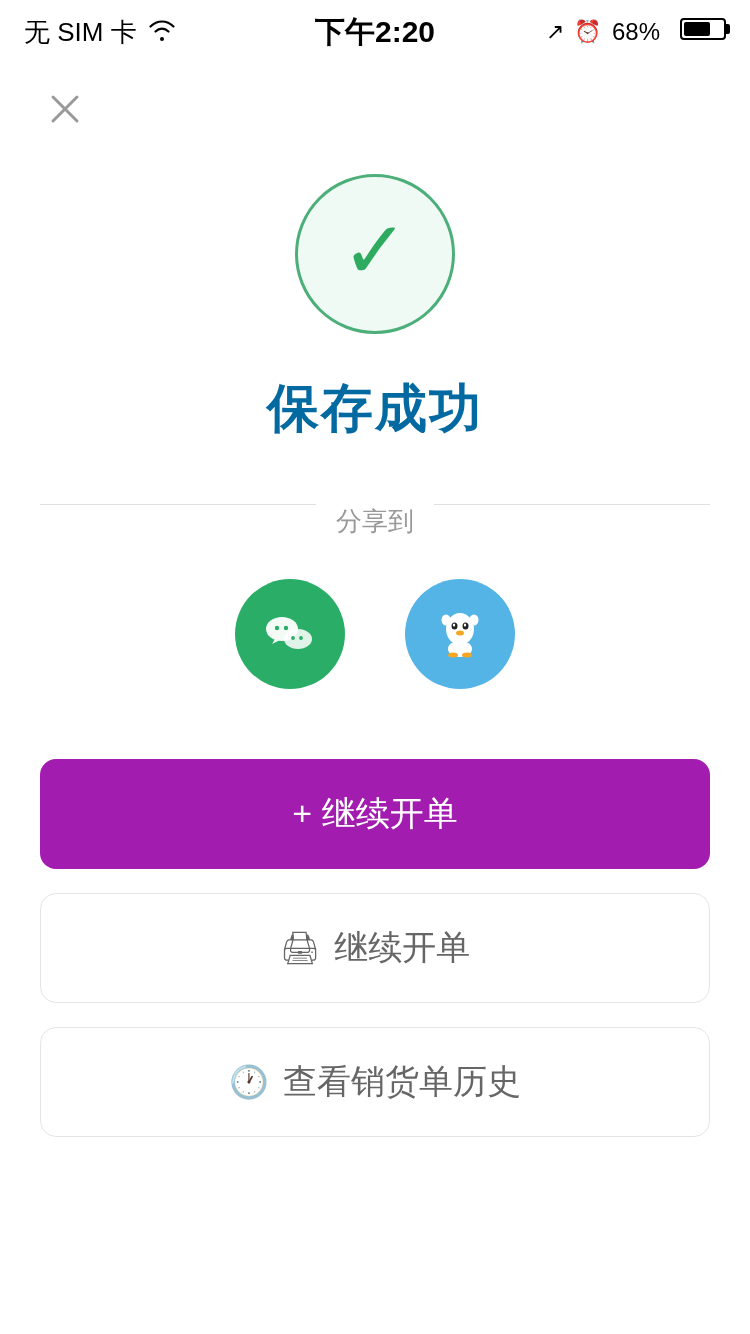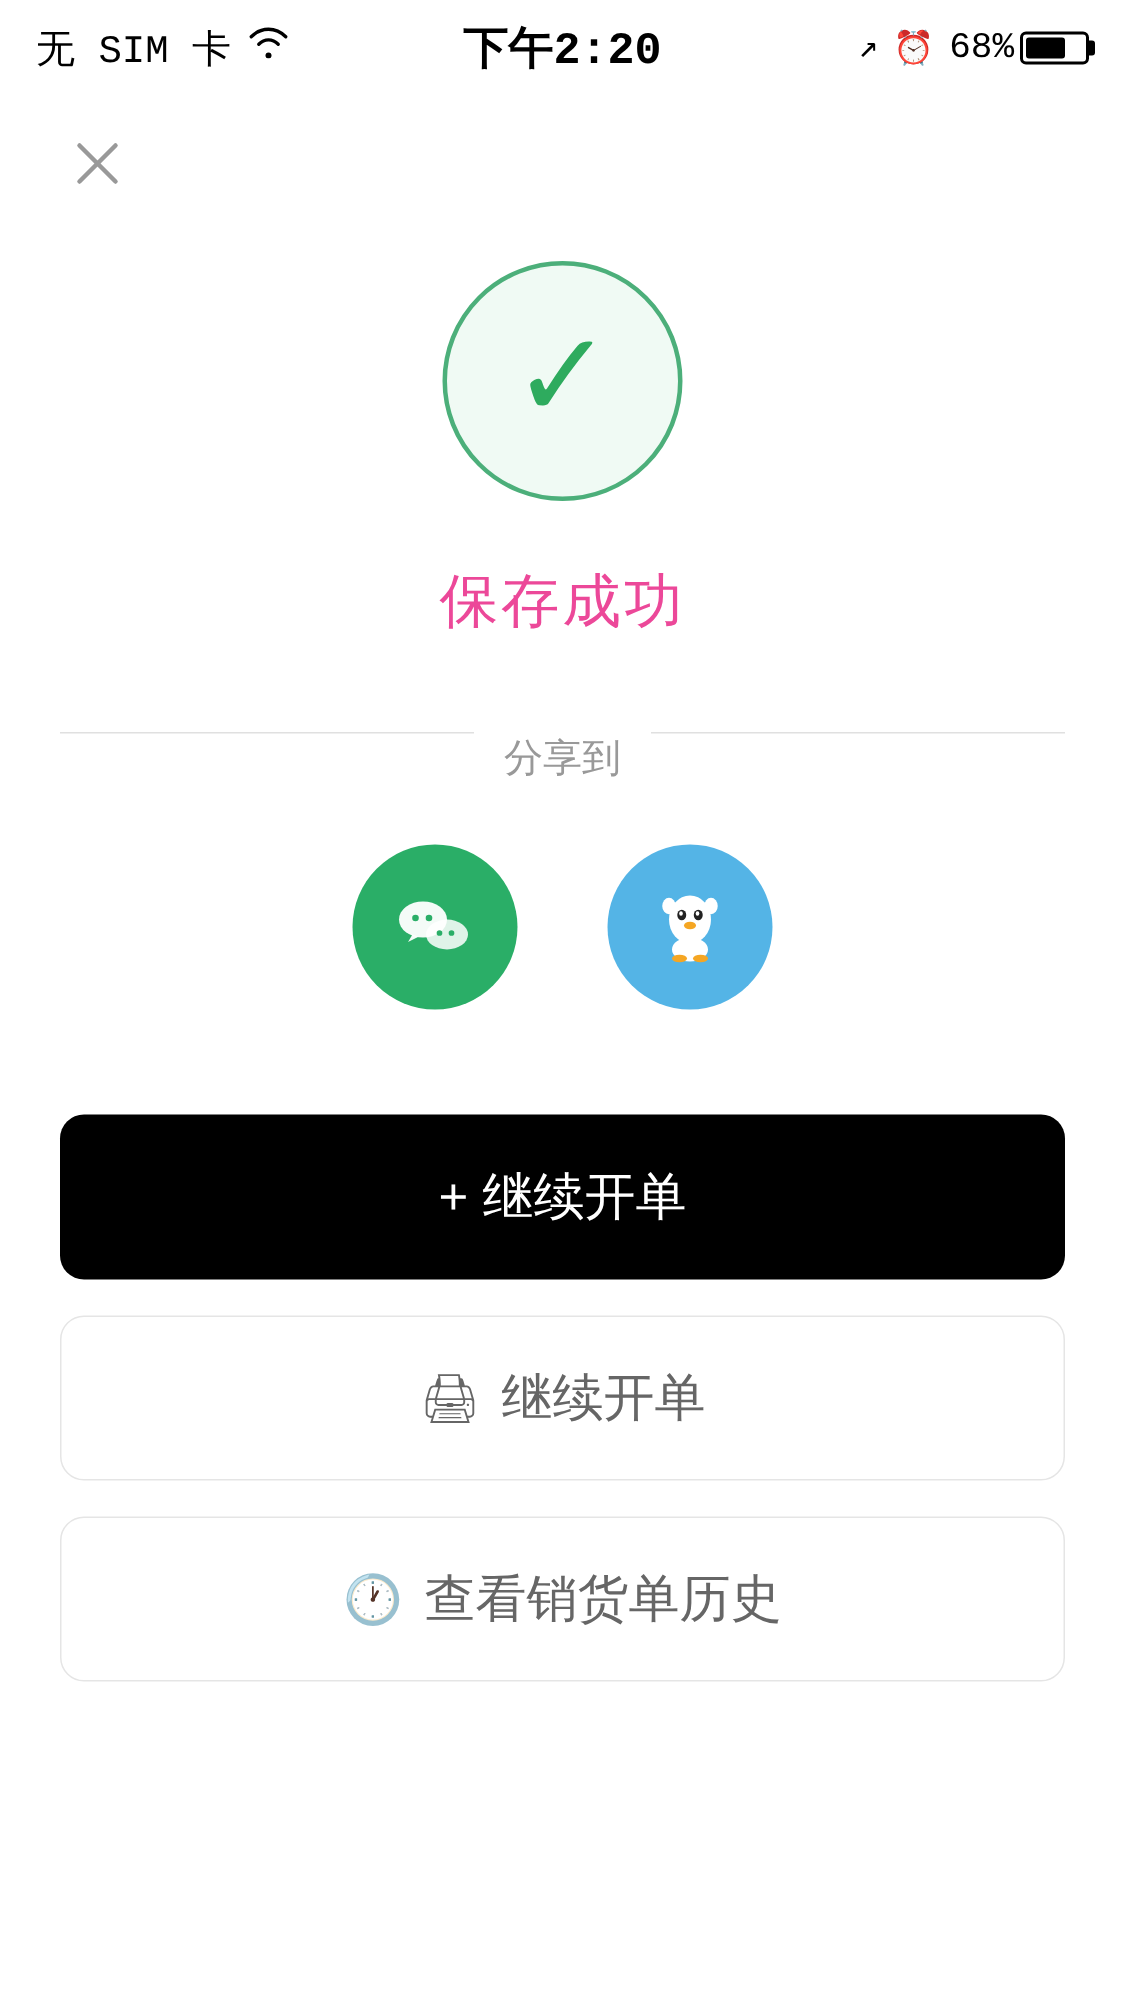"无 SIM 卡" .status-bar { font-family: Liberation Mono, monospace -> none }
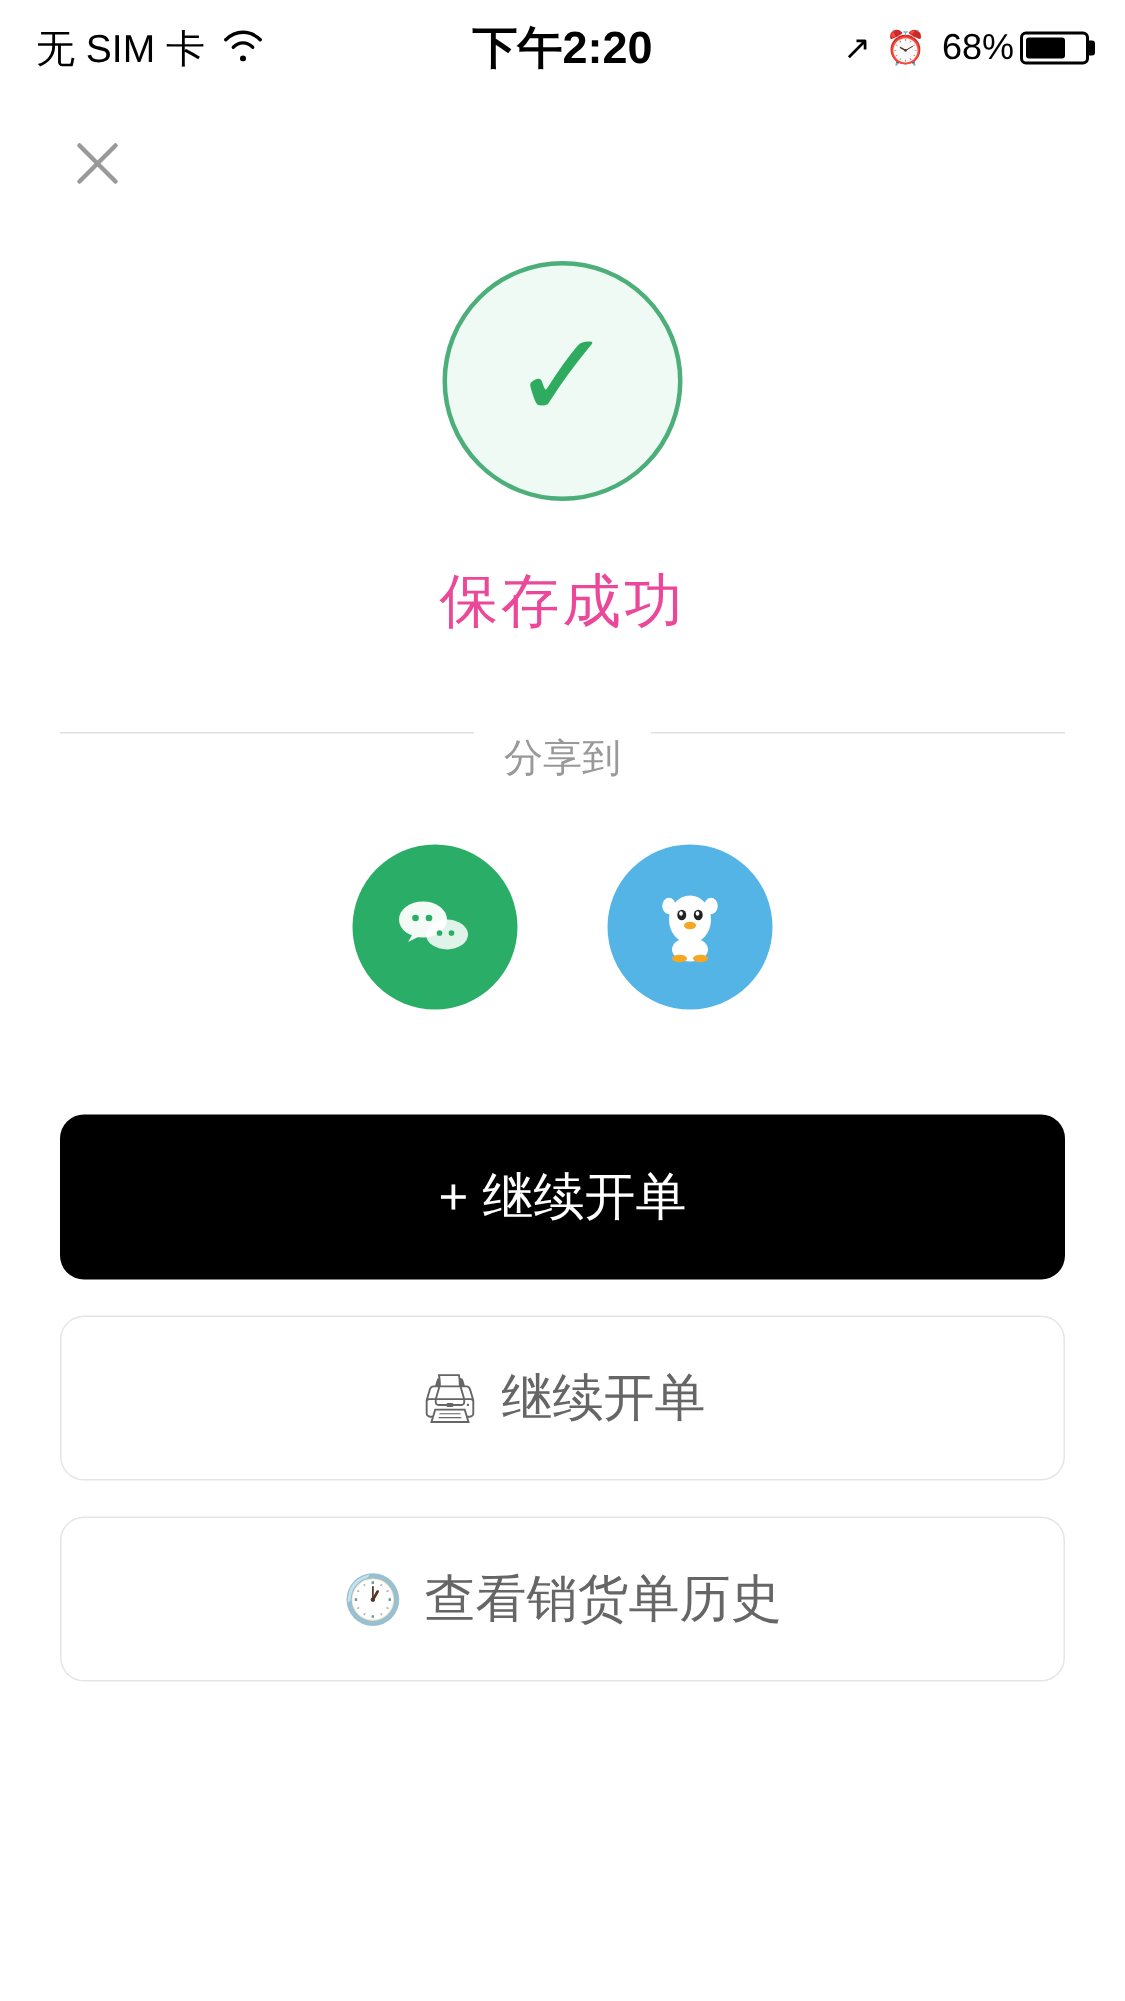"68%" .battery { align-items: center -> flex-start; gap: 4px -> 20px }
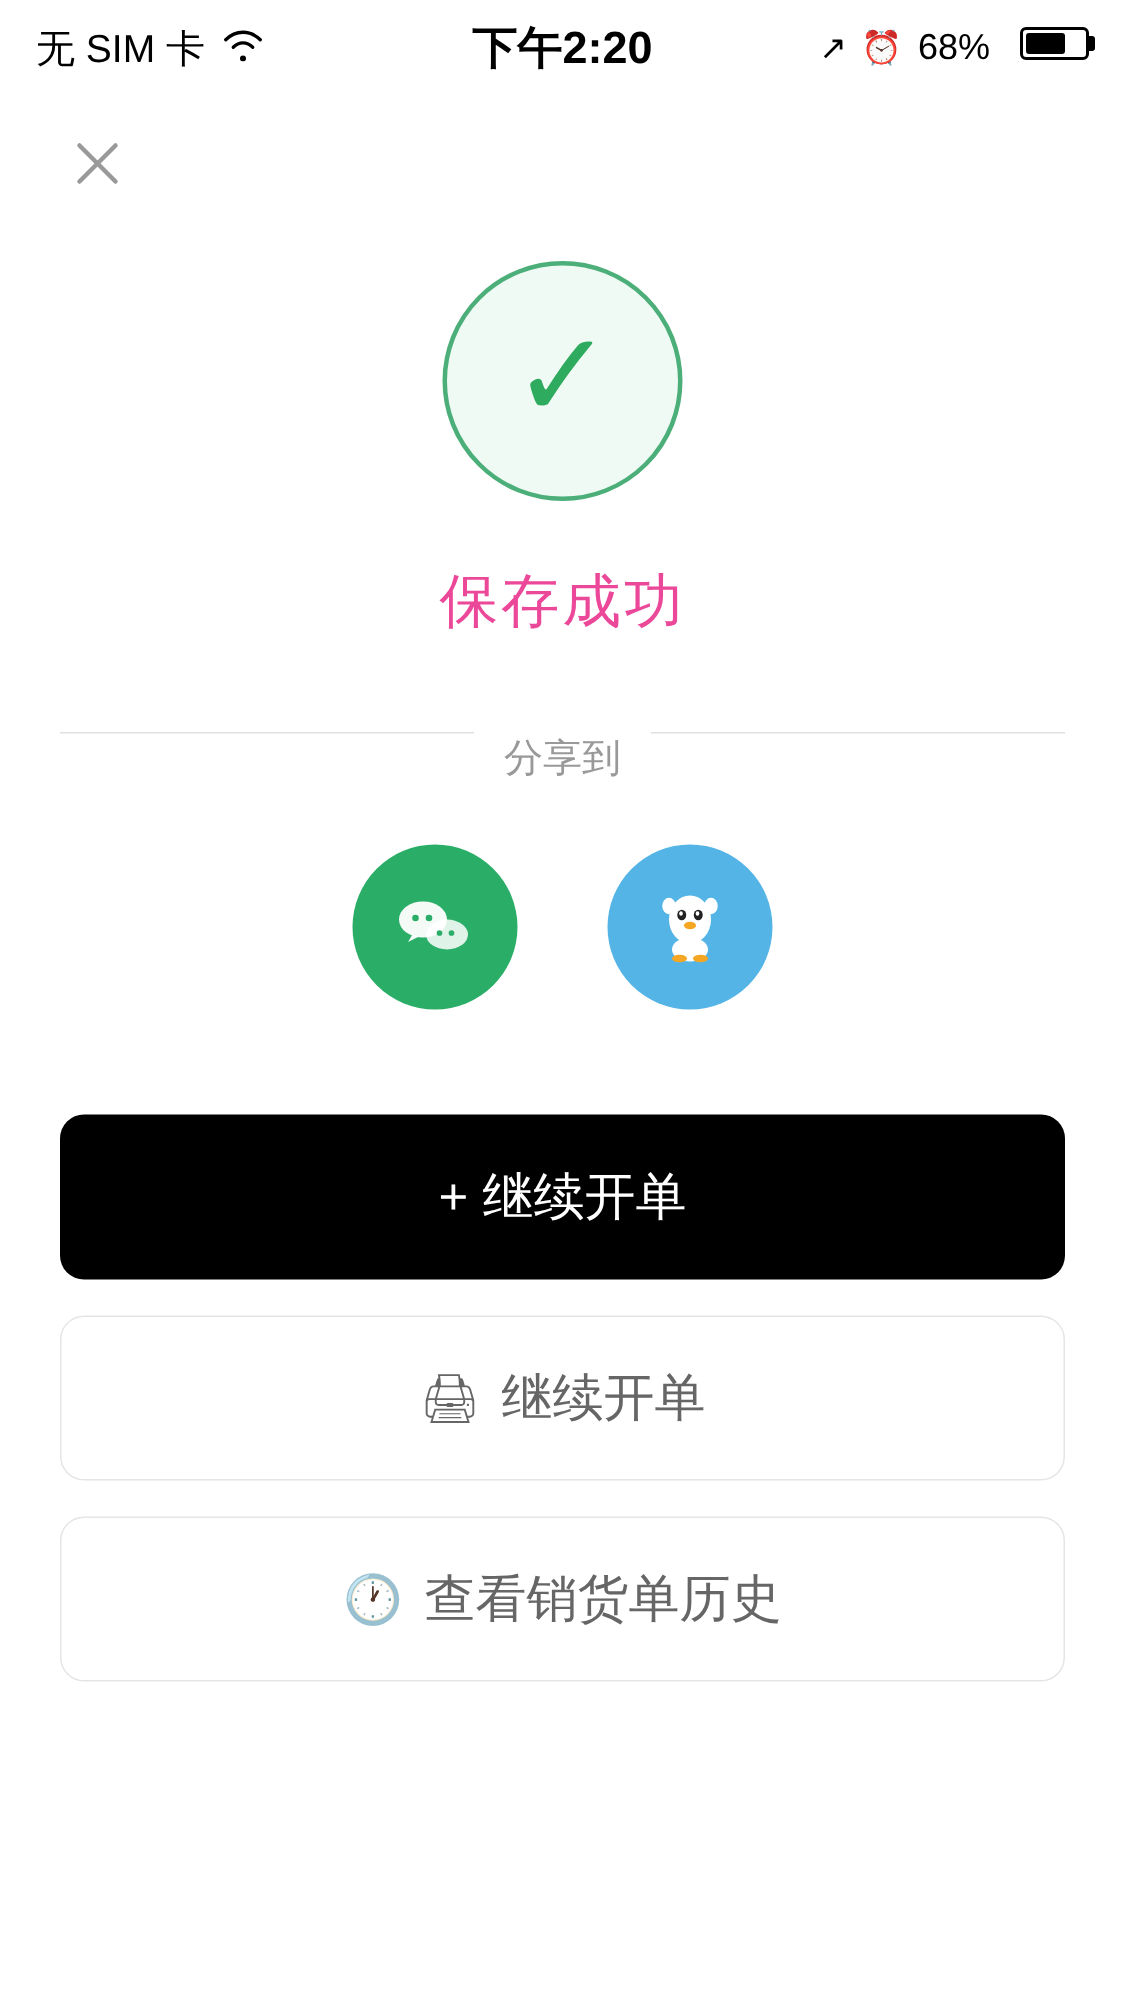"保存成功" .success-title { color: #ec4899 -> #0369a1; font-size: 39px -> 52px; font-weight: 400 -> 700 }
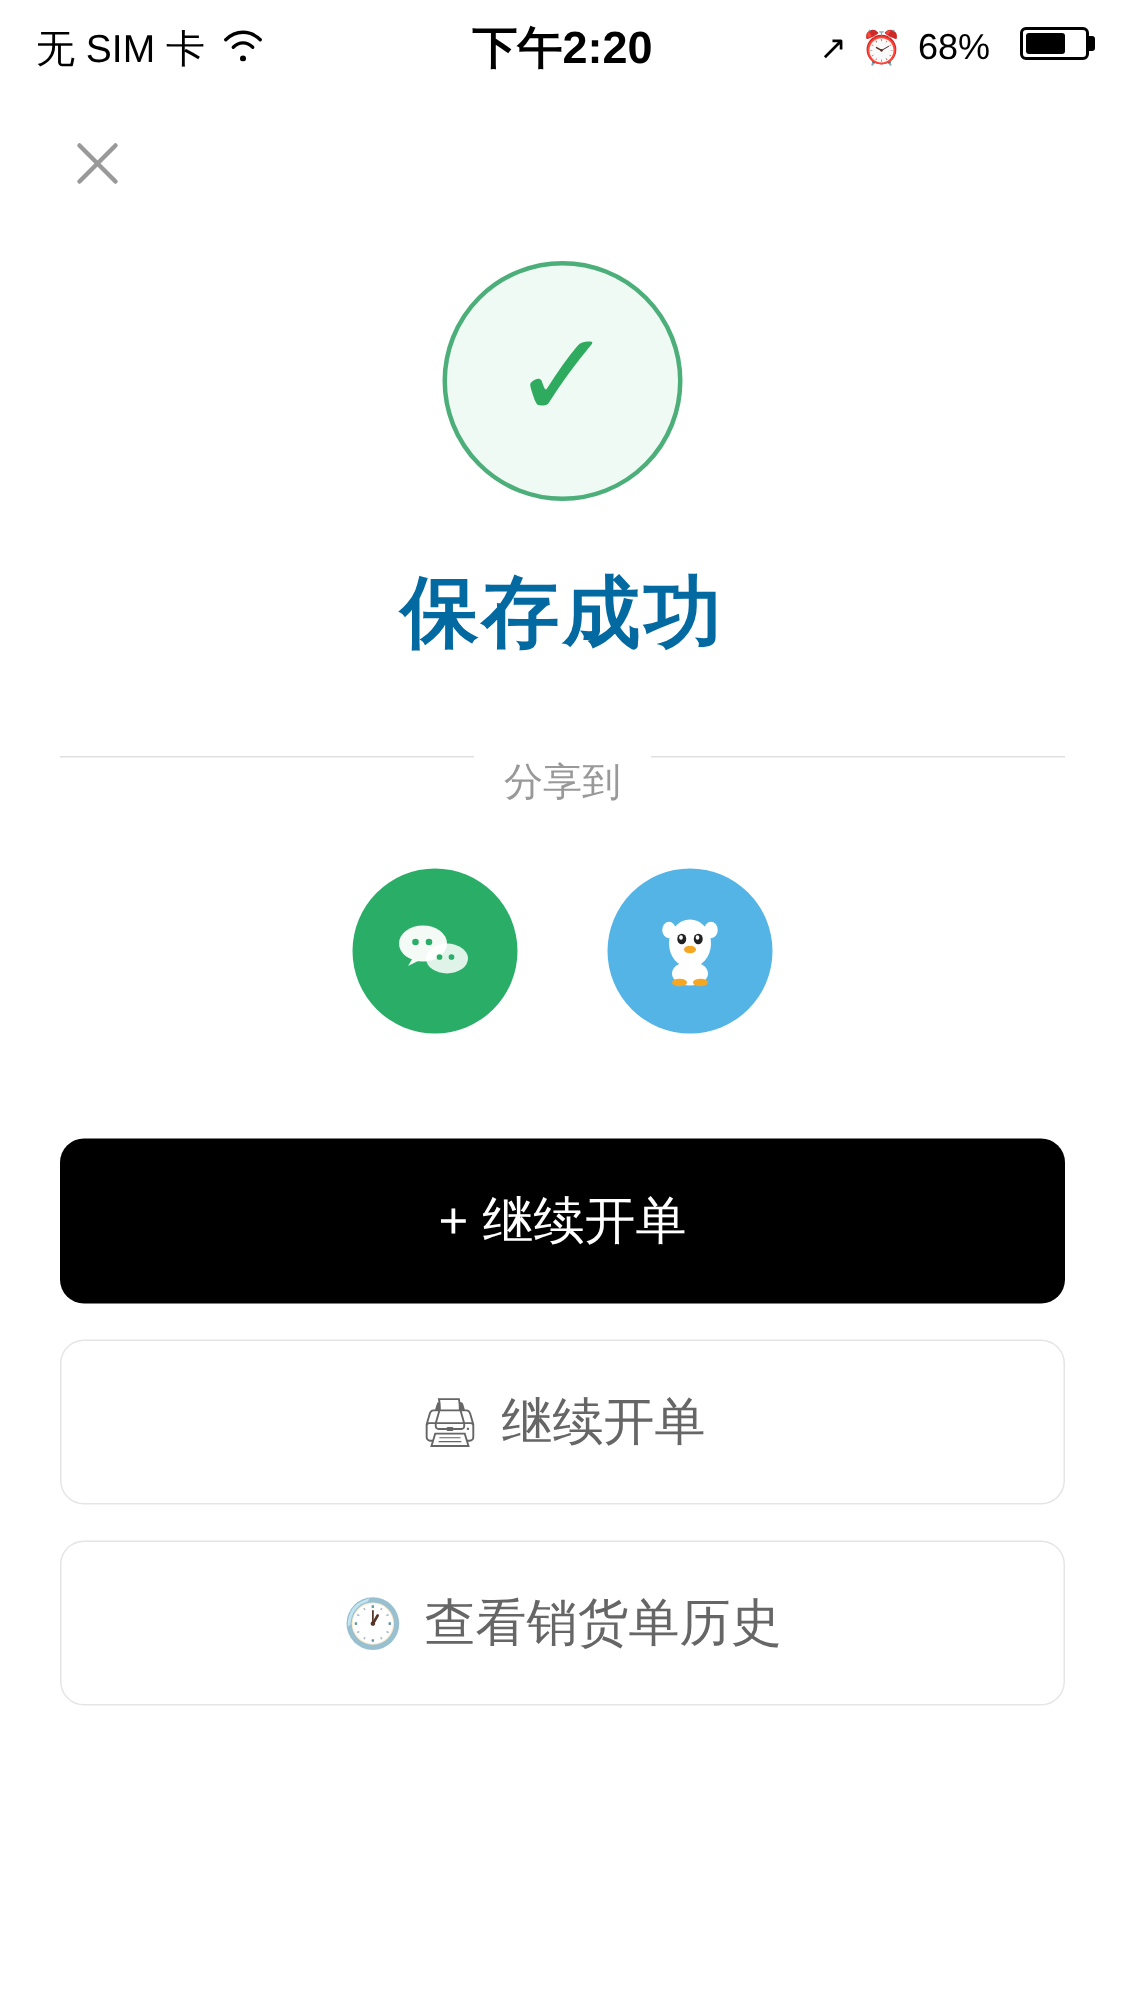"+ 继续开单" .btn-primary { background: #000000 -> #a21caf }
